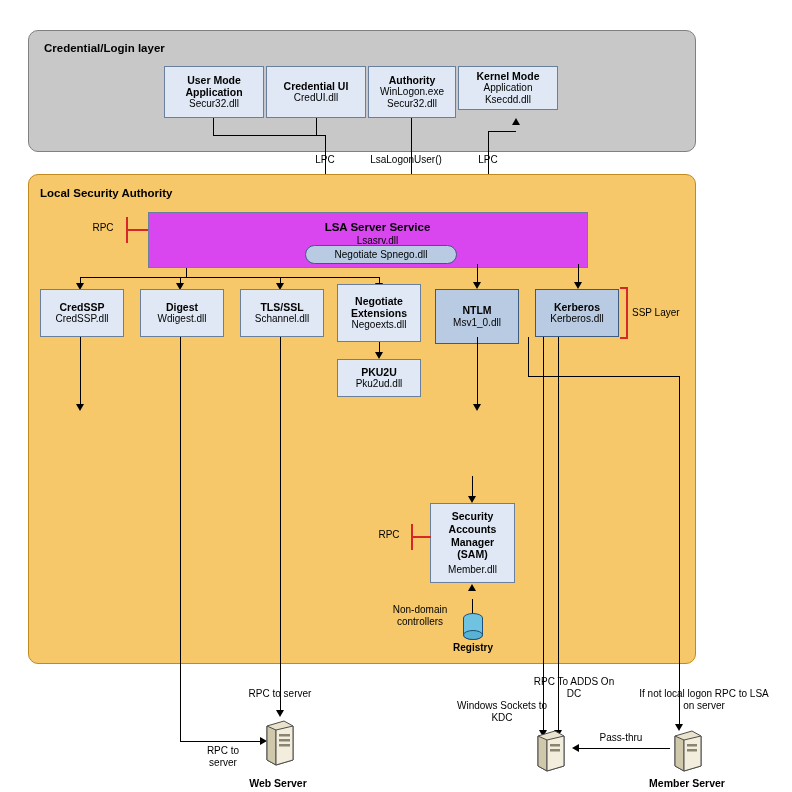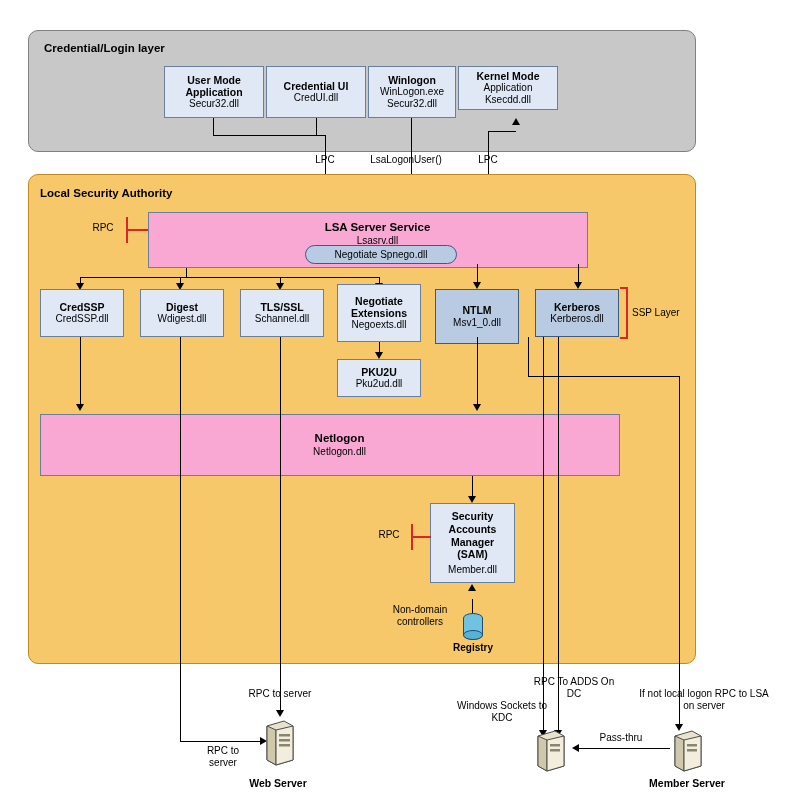"Winlogon" div.t1 { text: Winlogon -> Authority }
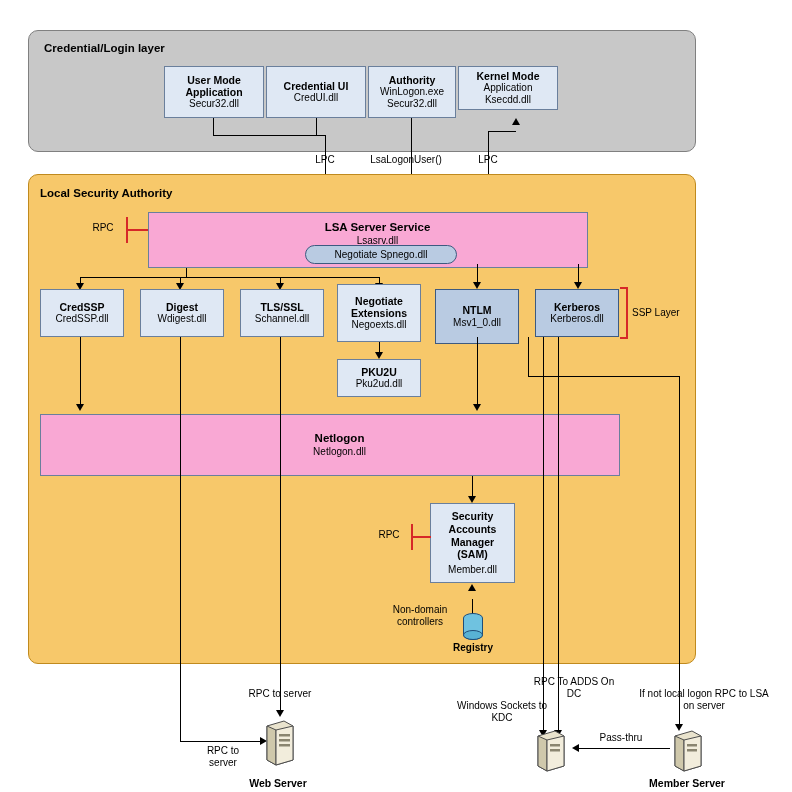"LSA Server Service" .box-light { background: #f9a8d4 -> #d946ef }
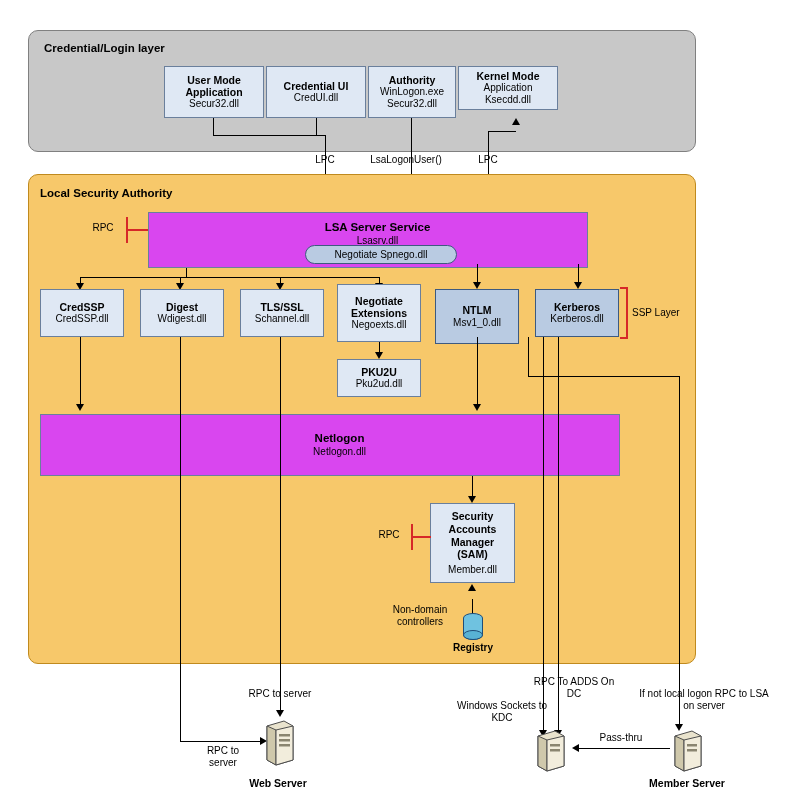"Netlogon" div.abs { html: <div> <div>Netlogon</div> <div>Netlogon.dll</div> </div> -> none }
